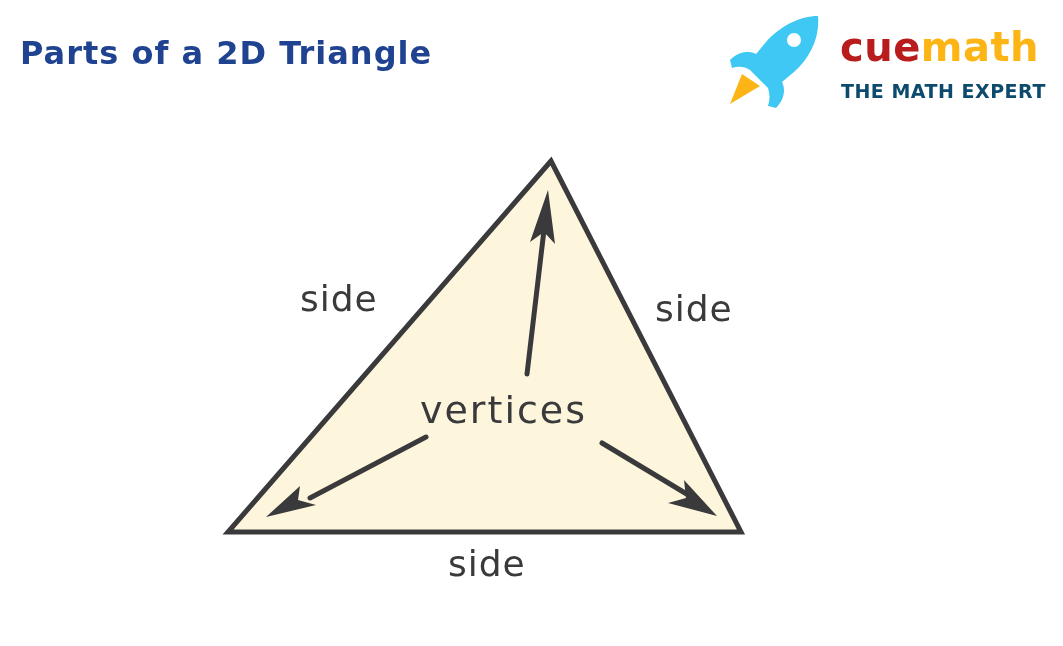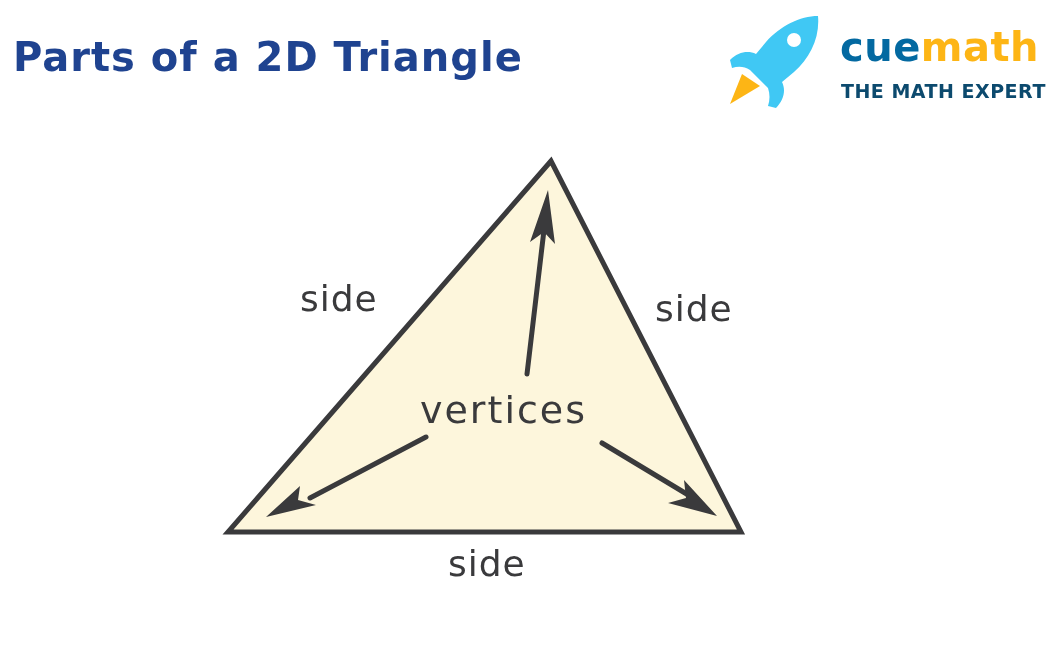"Parts of a 2D Triangle" .title { font-size: 40px -> 32px; left: 13px -> 20px }
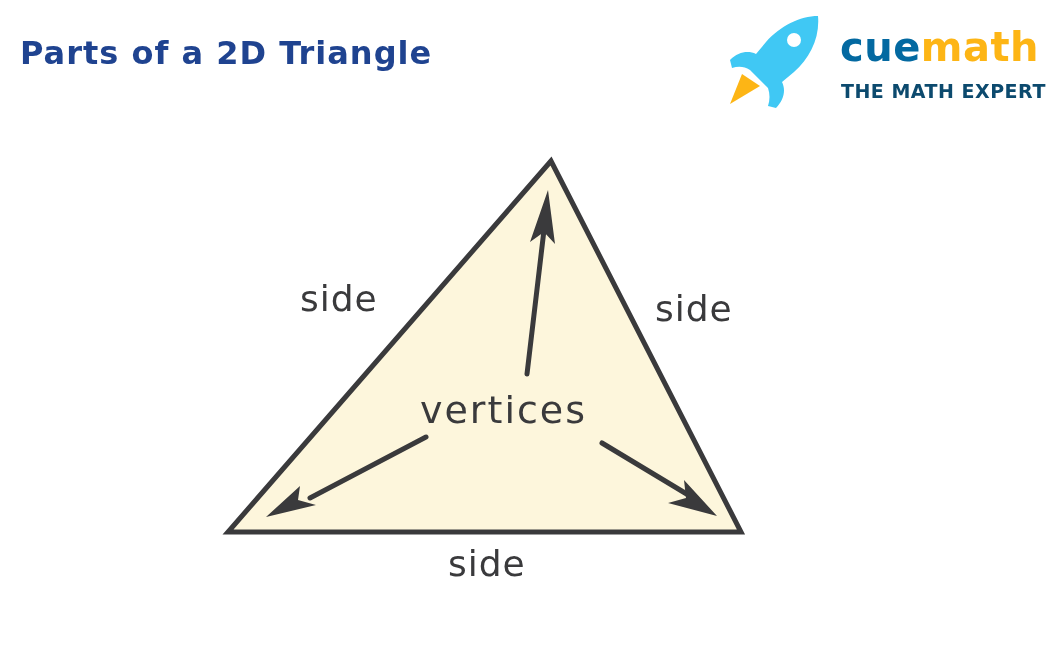"cue" .logo-word .cue { color: #0369a1 -> #b91c1c }
